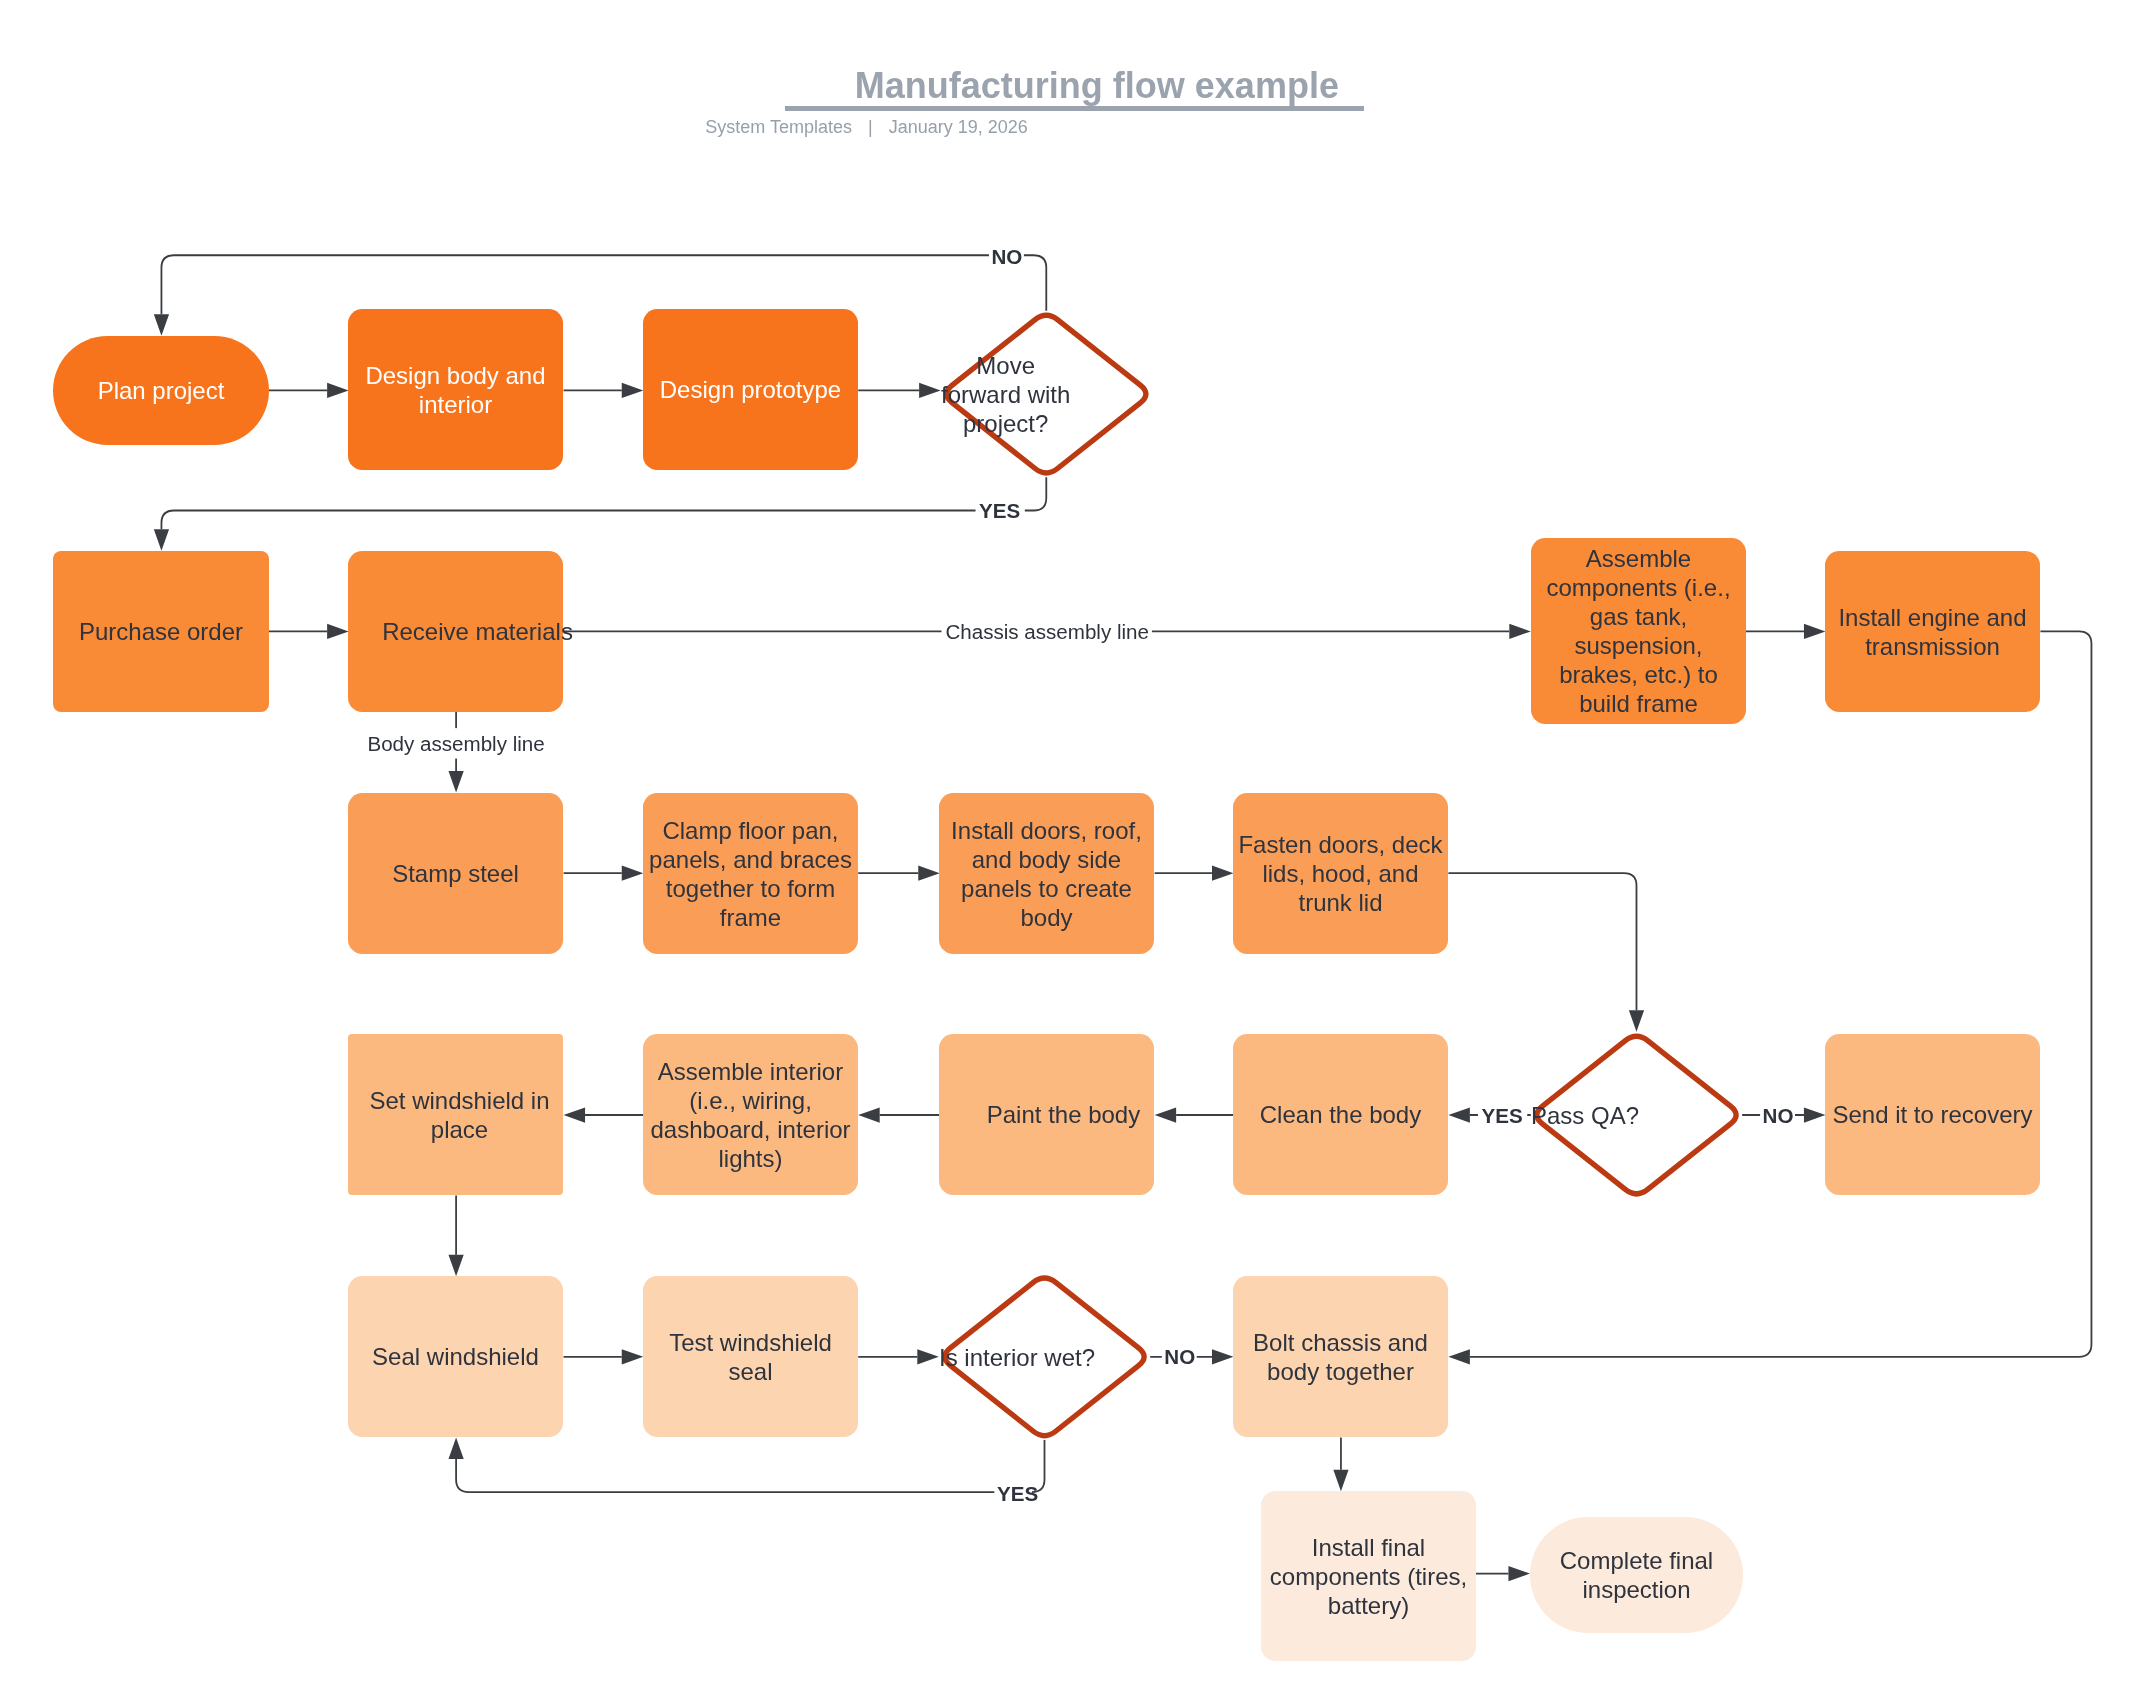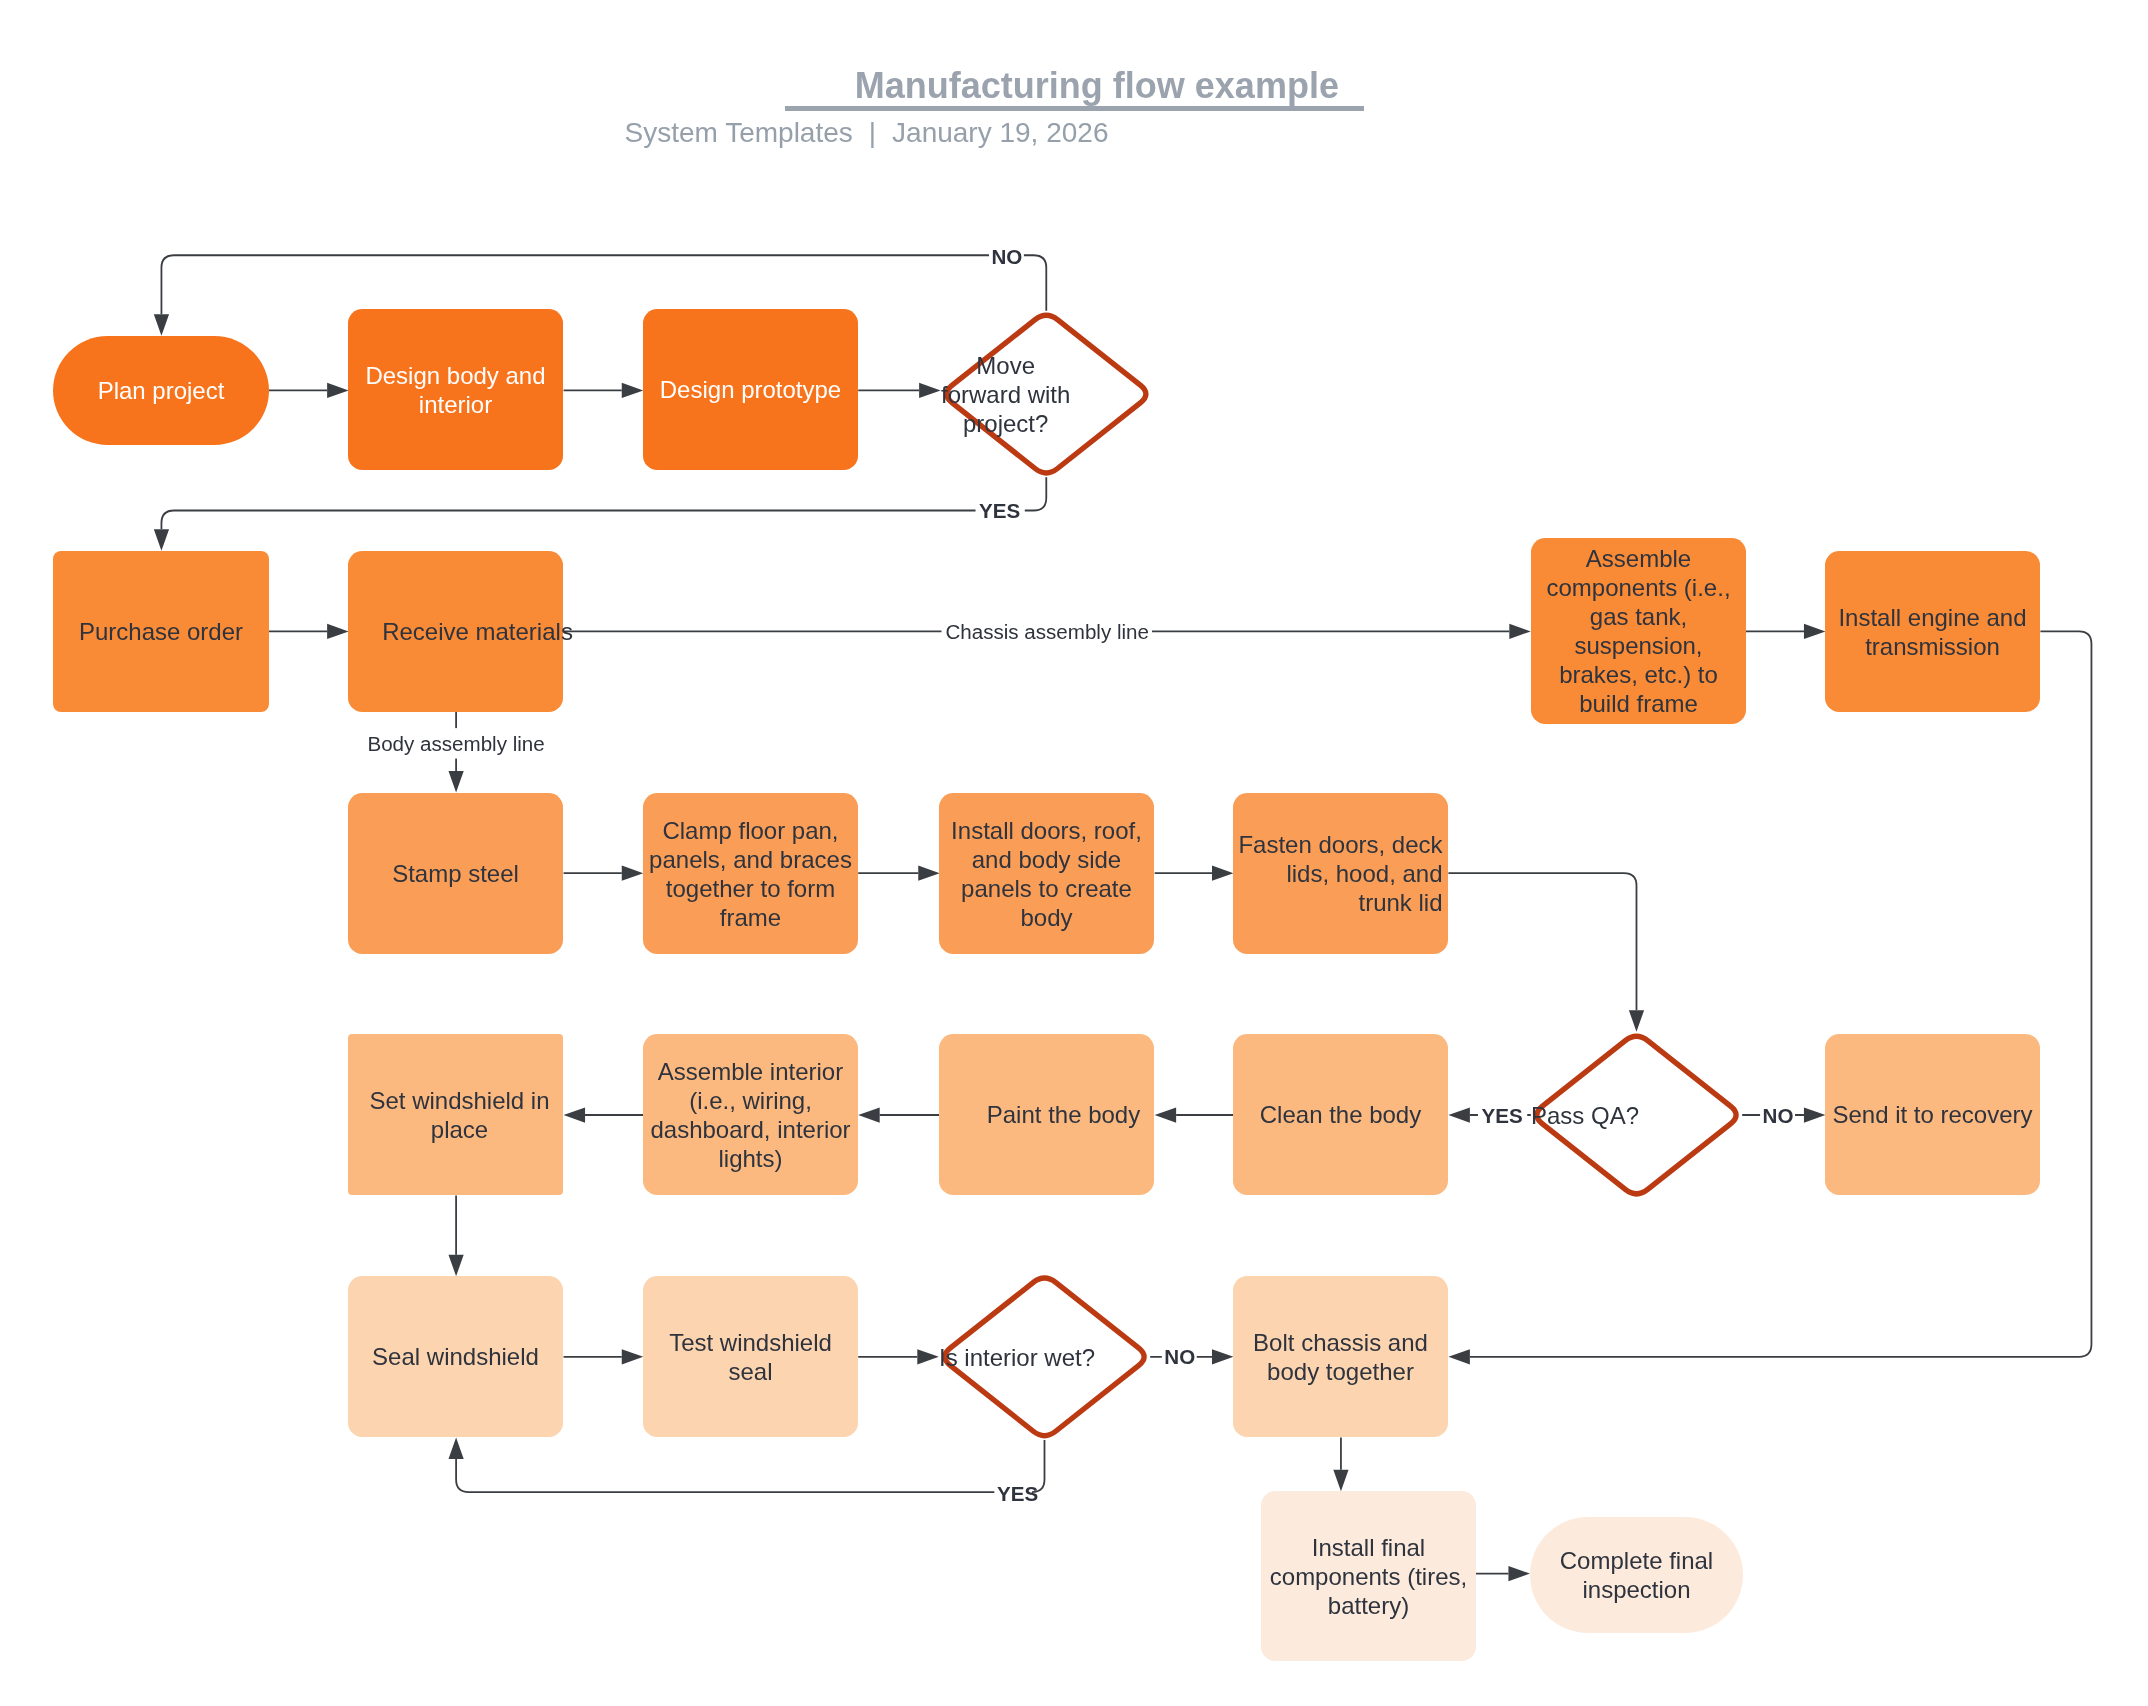"System Templates | January 19," #subtitle { font-size: 28px -> 18px }
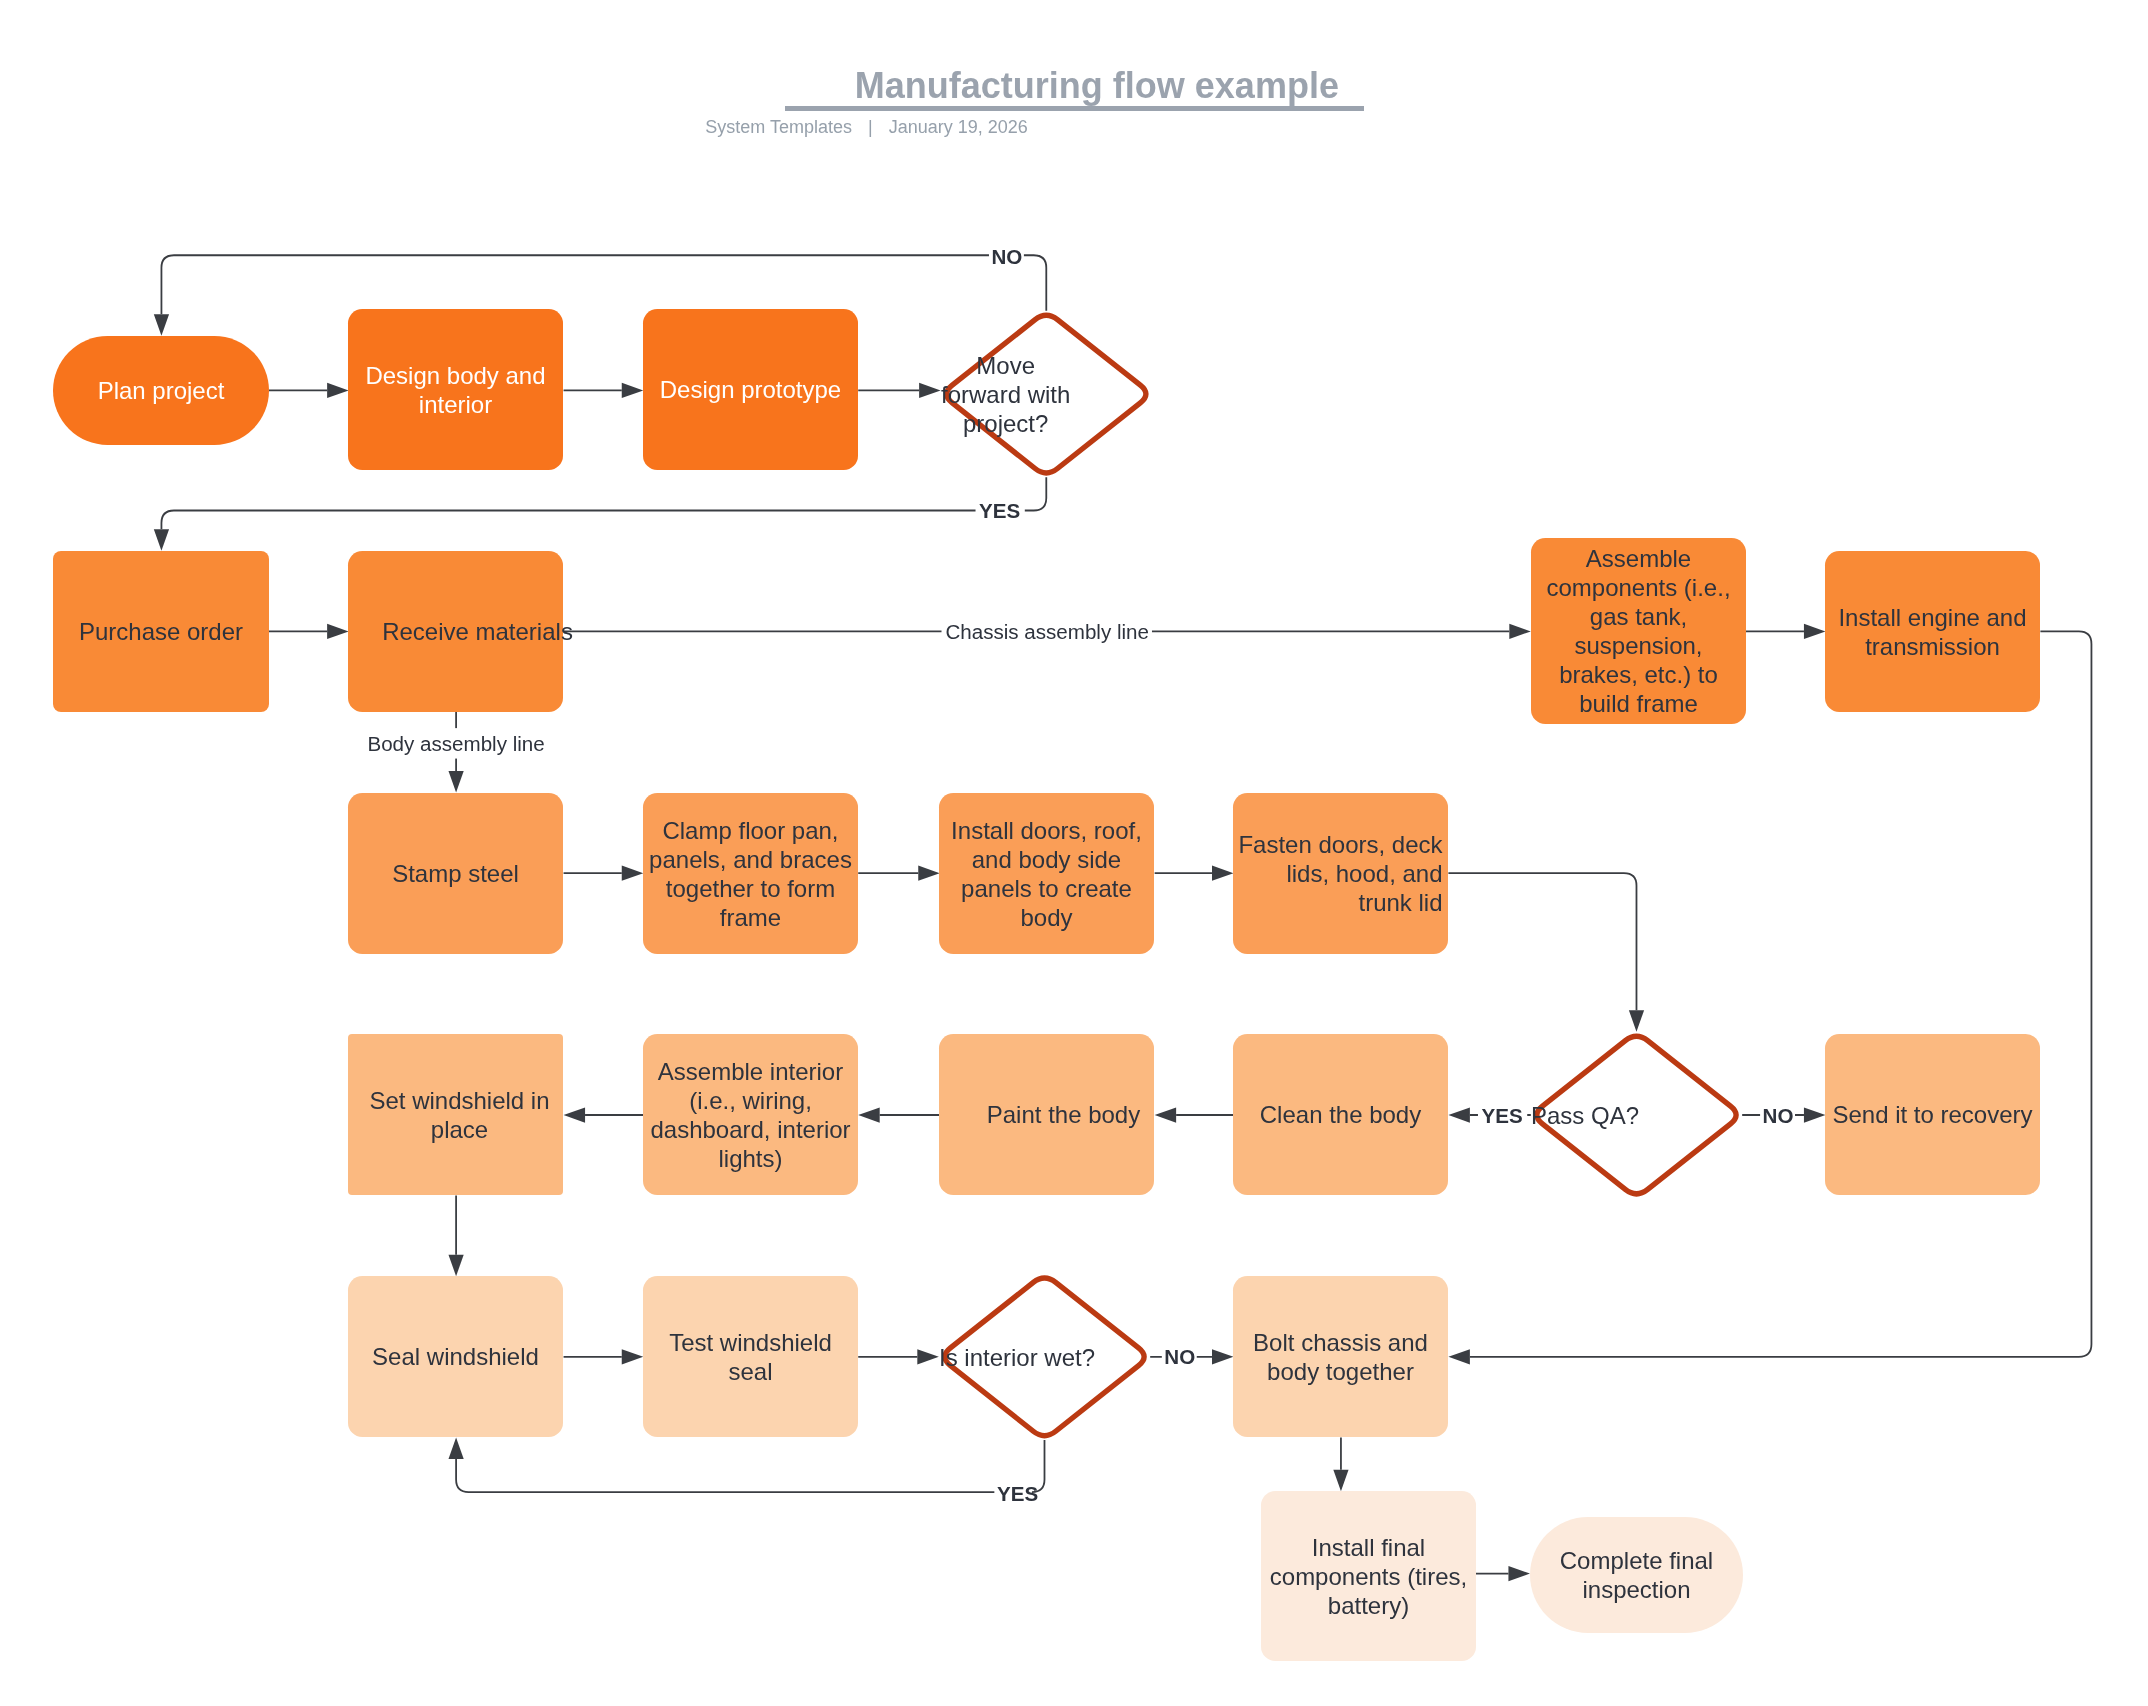"Fasten doors, deck" div.node { text-align: right -> none }
